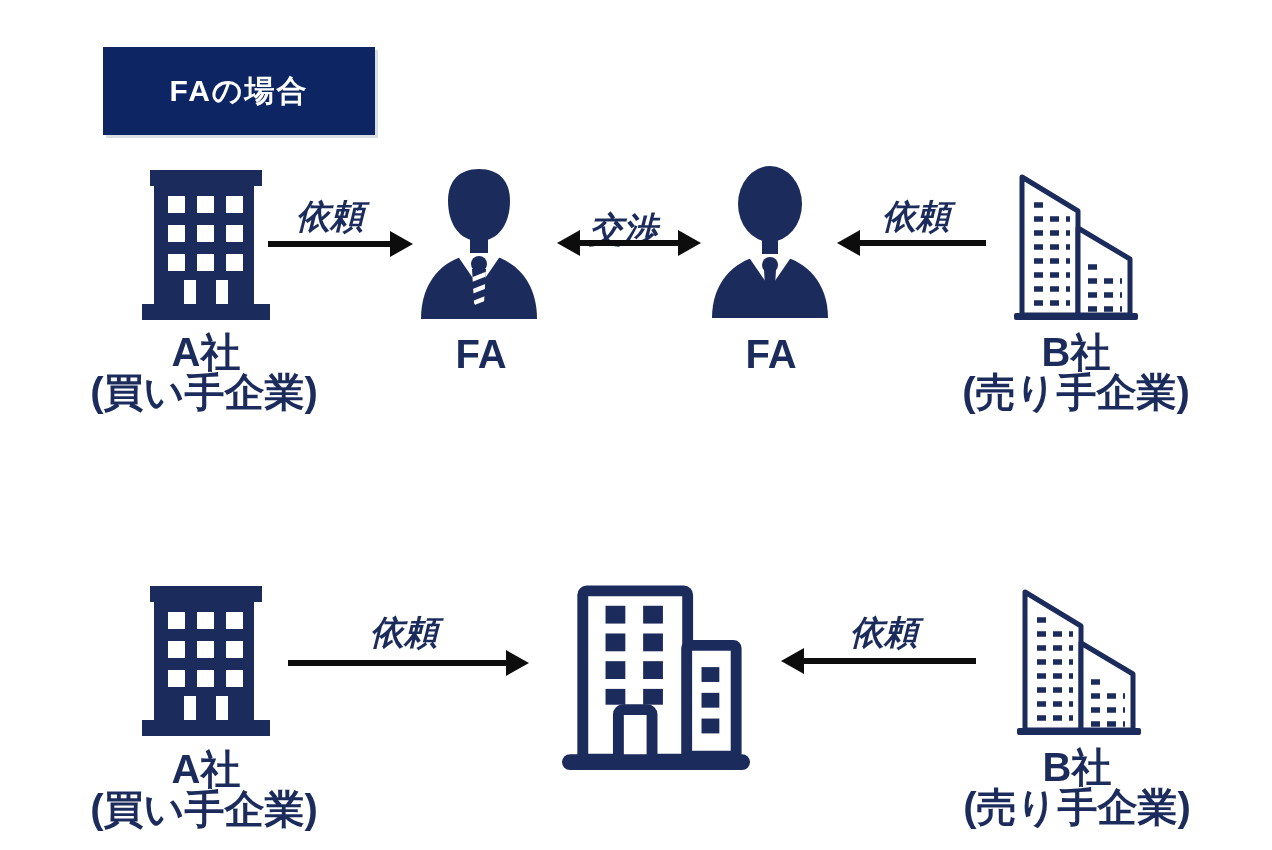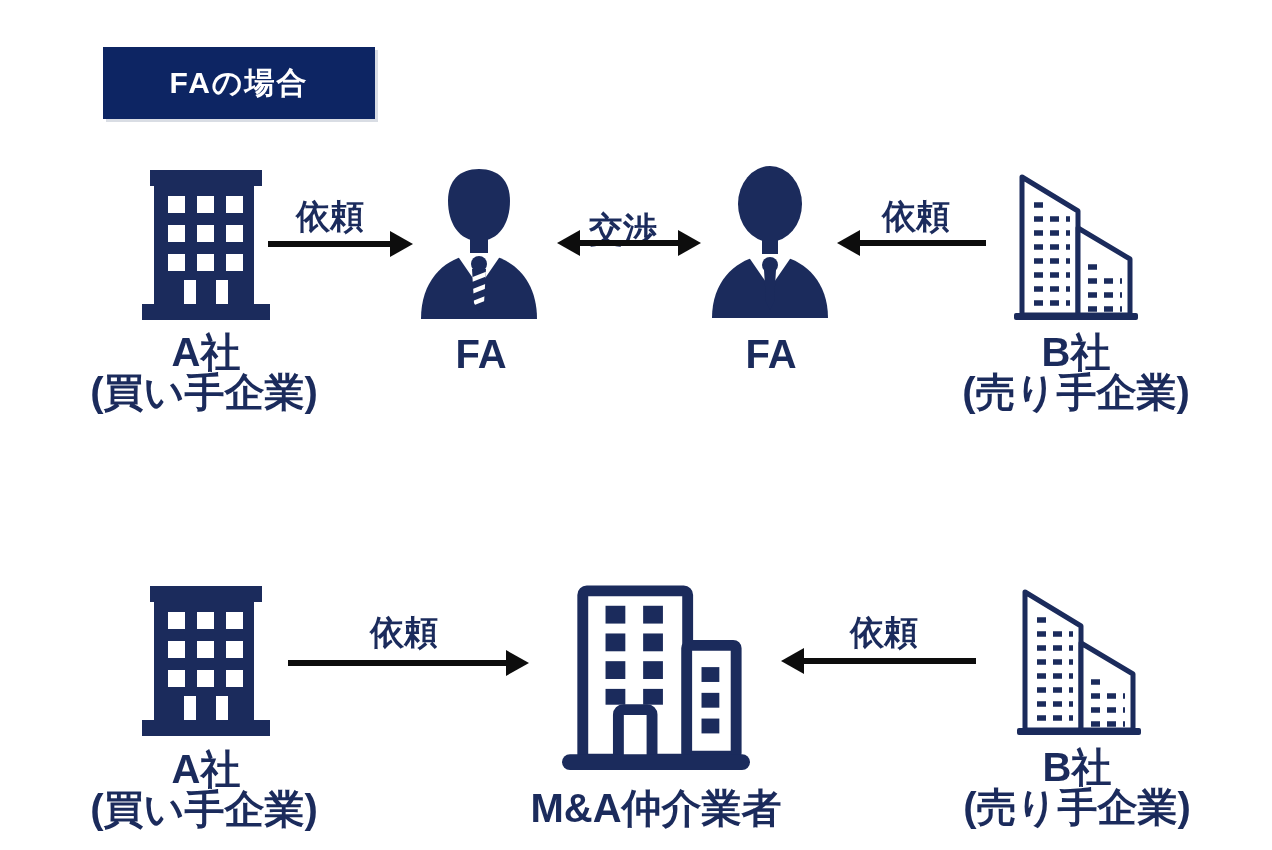"FAの場合" div.badge { height: 72px -> 88px }
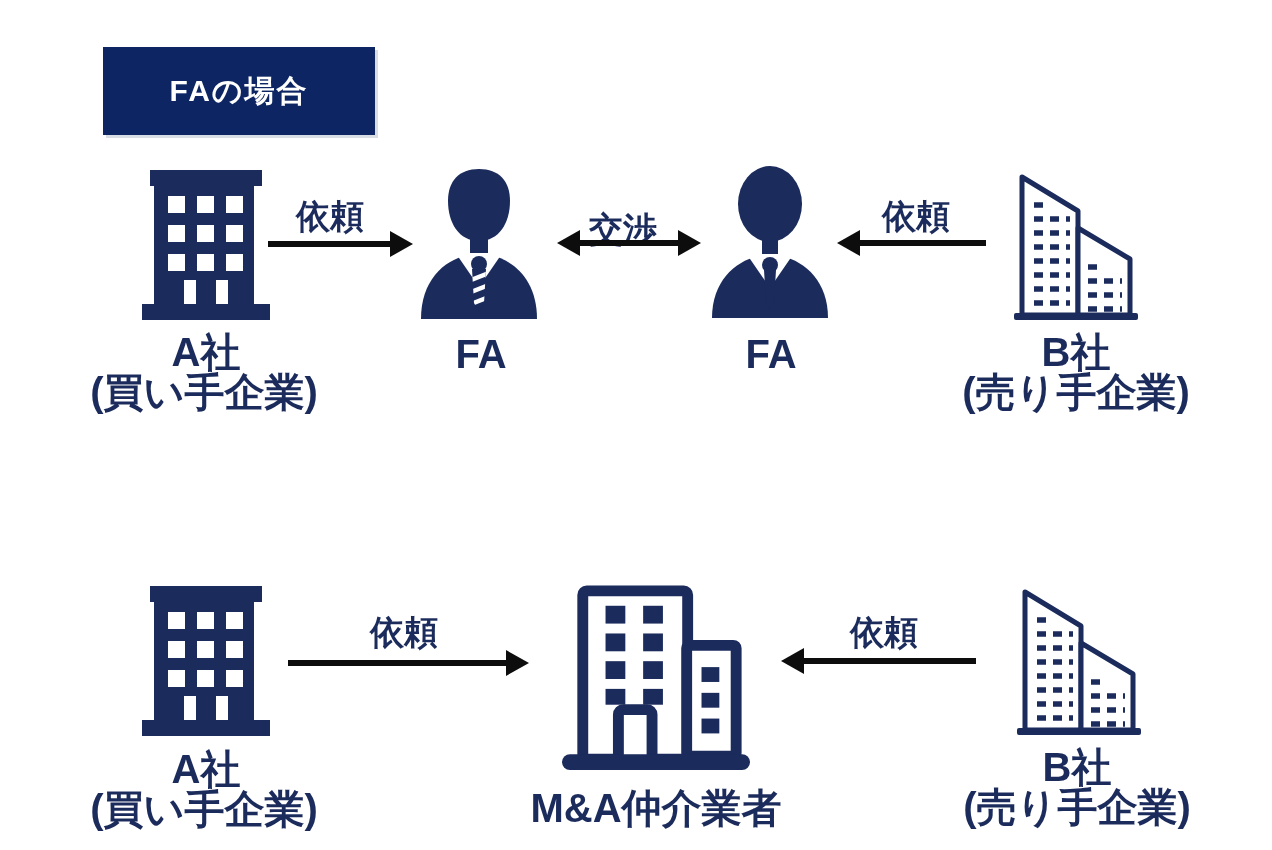"依頼" .arrow-lbl { font-style: none -> italic }
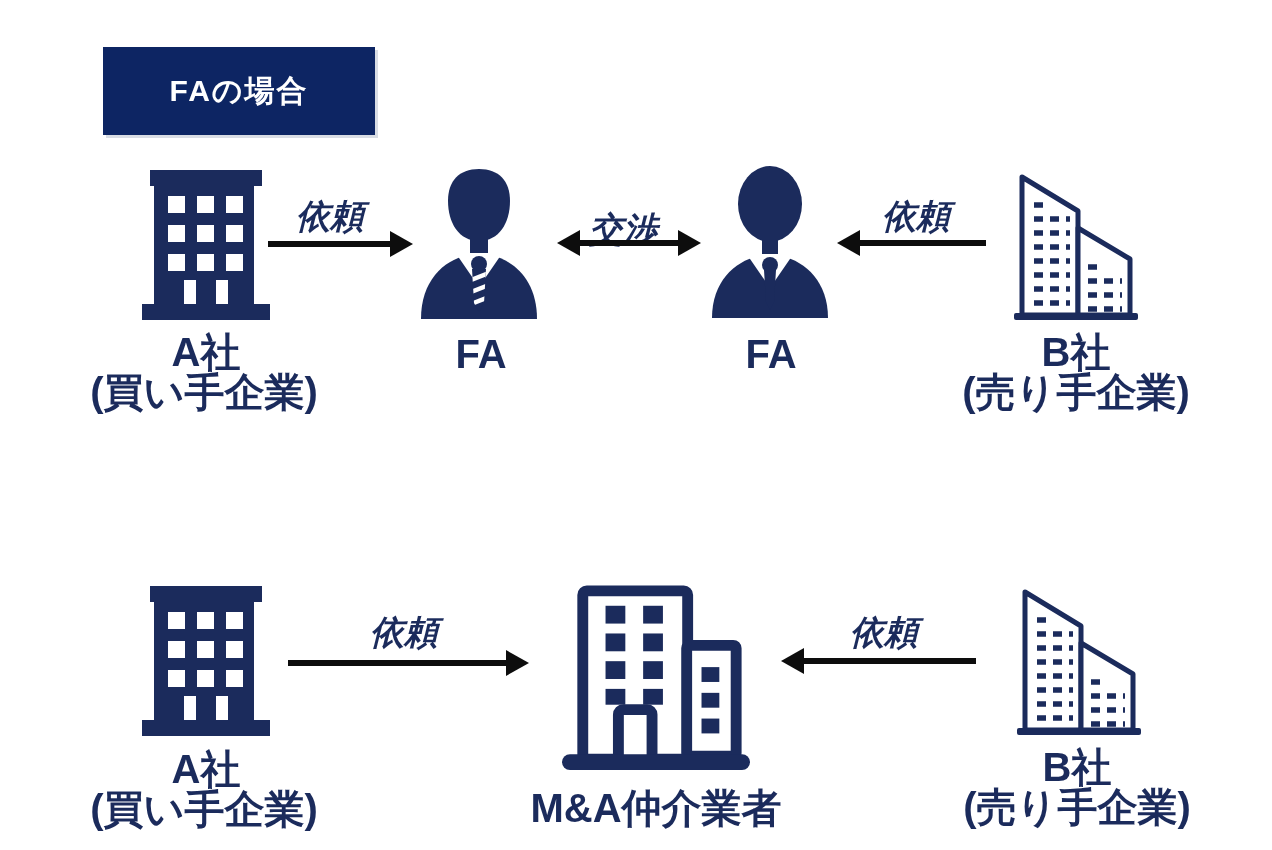"M&A仲介業者" div.lbl { html: <div>M&amp;A仲介業者</div> -> none }
